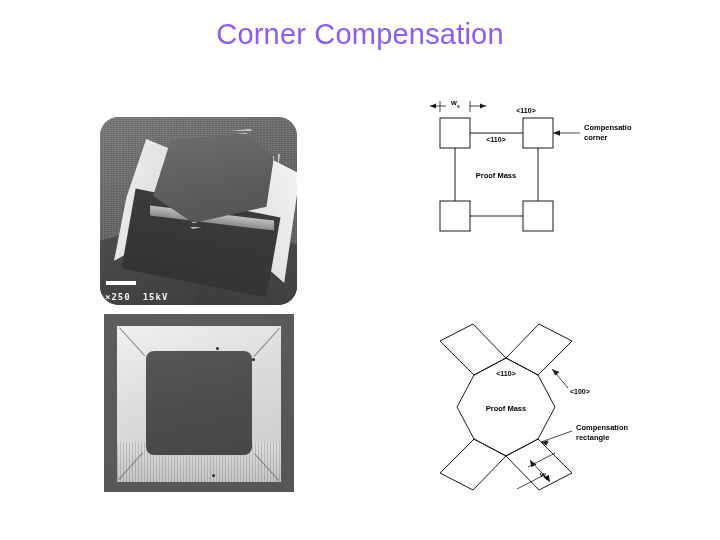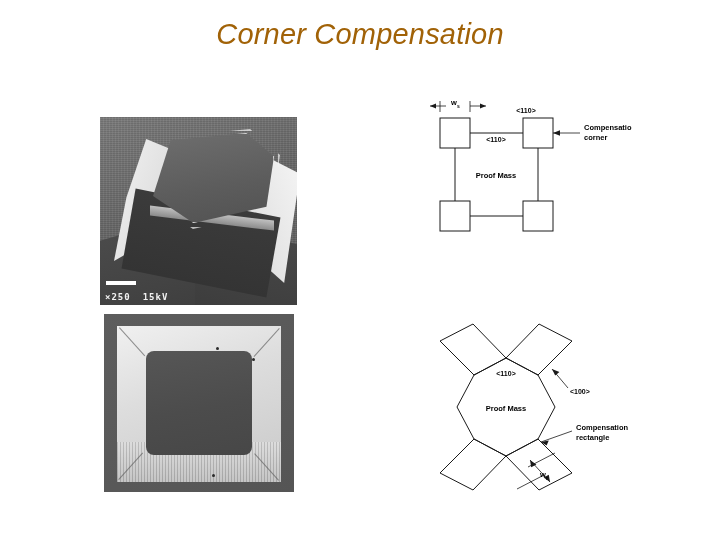"Corner Compensation" #slide-title { color: #a16207 -> #8b5cf6; font-style: italic -> none }
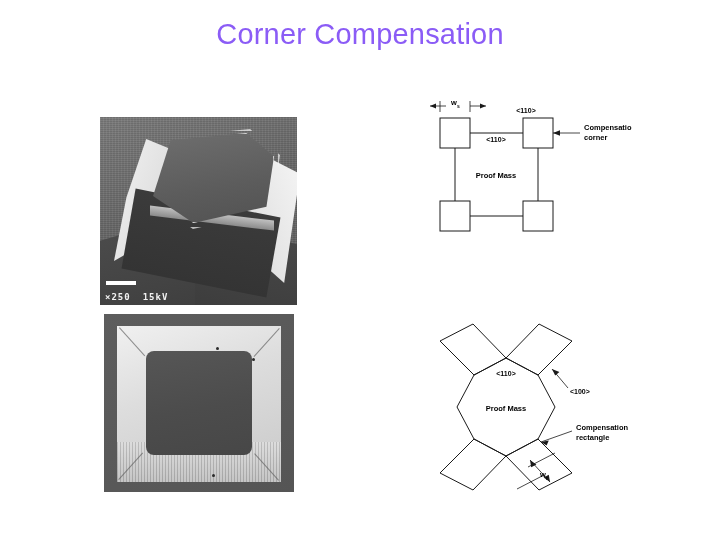"×250 15kV" #sem-mesa { border-radius: none -> 19px }
